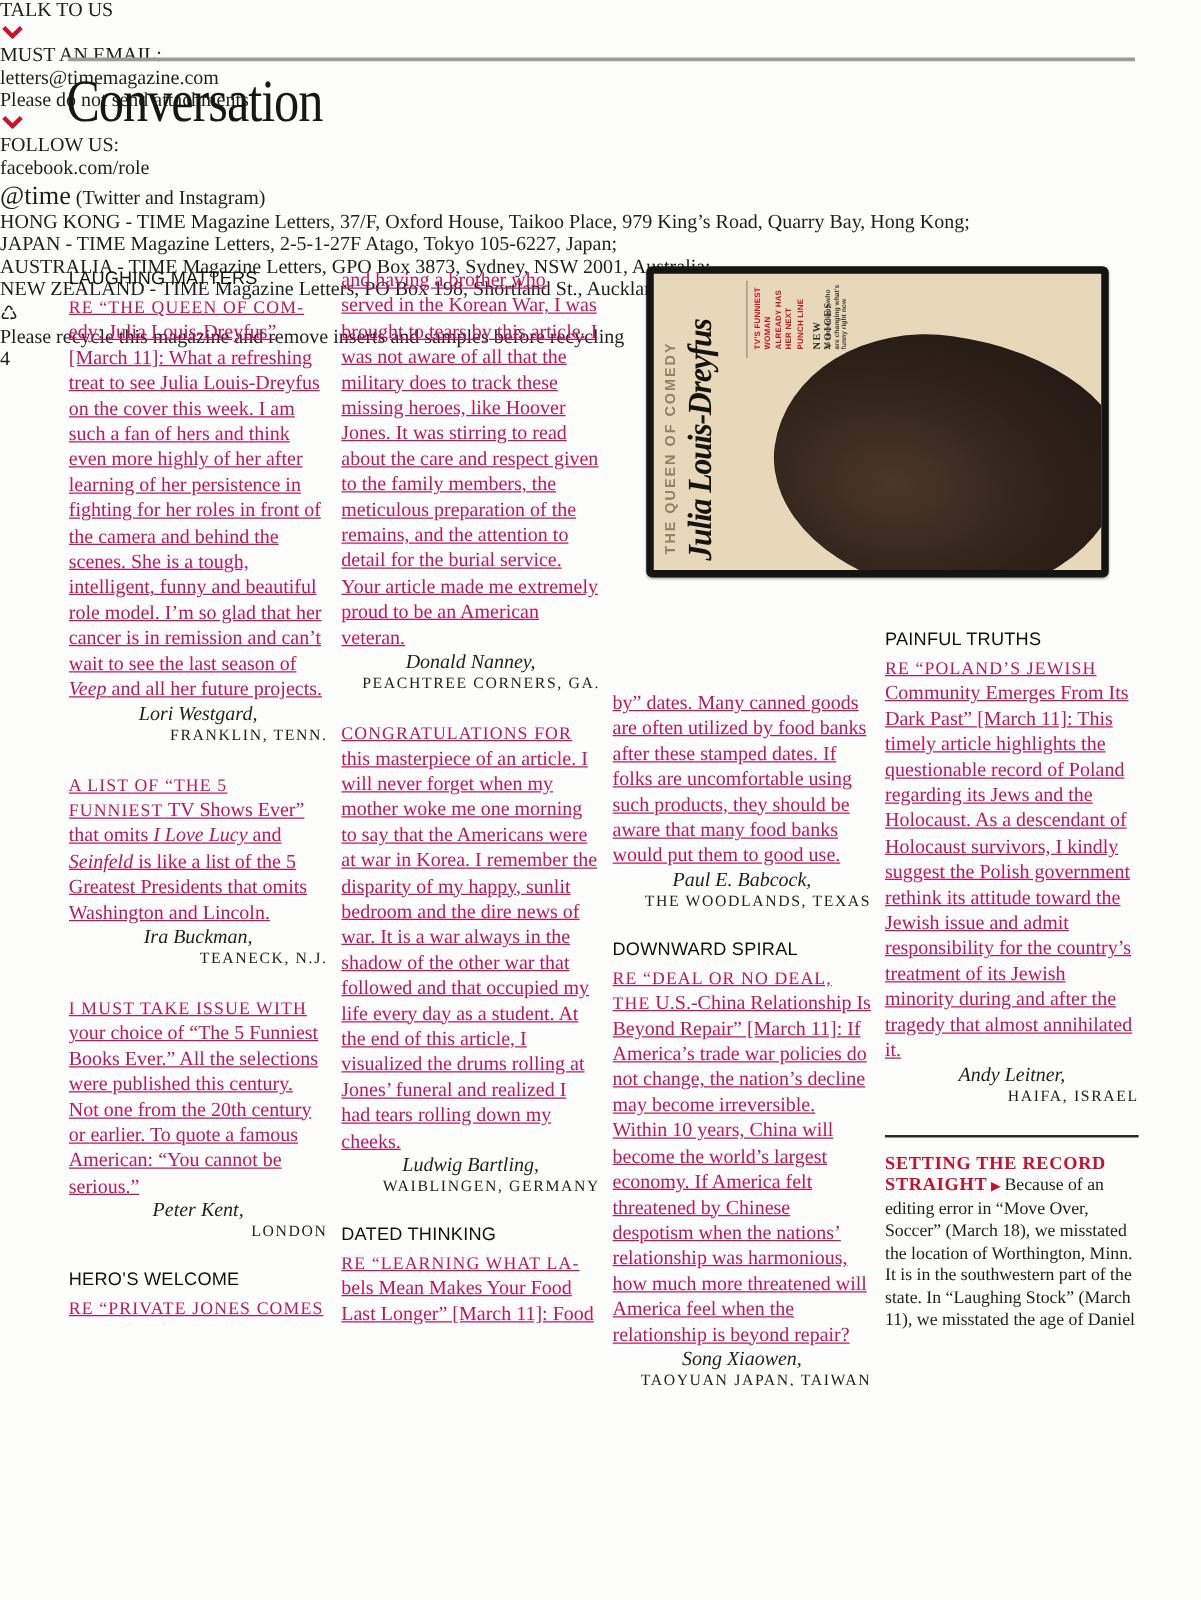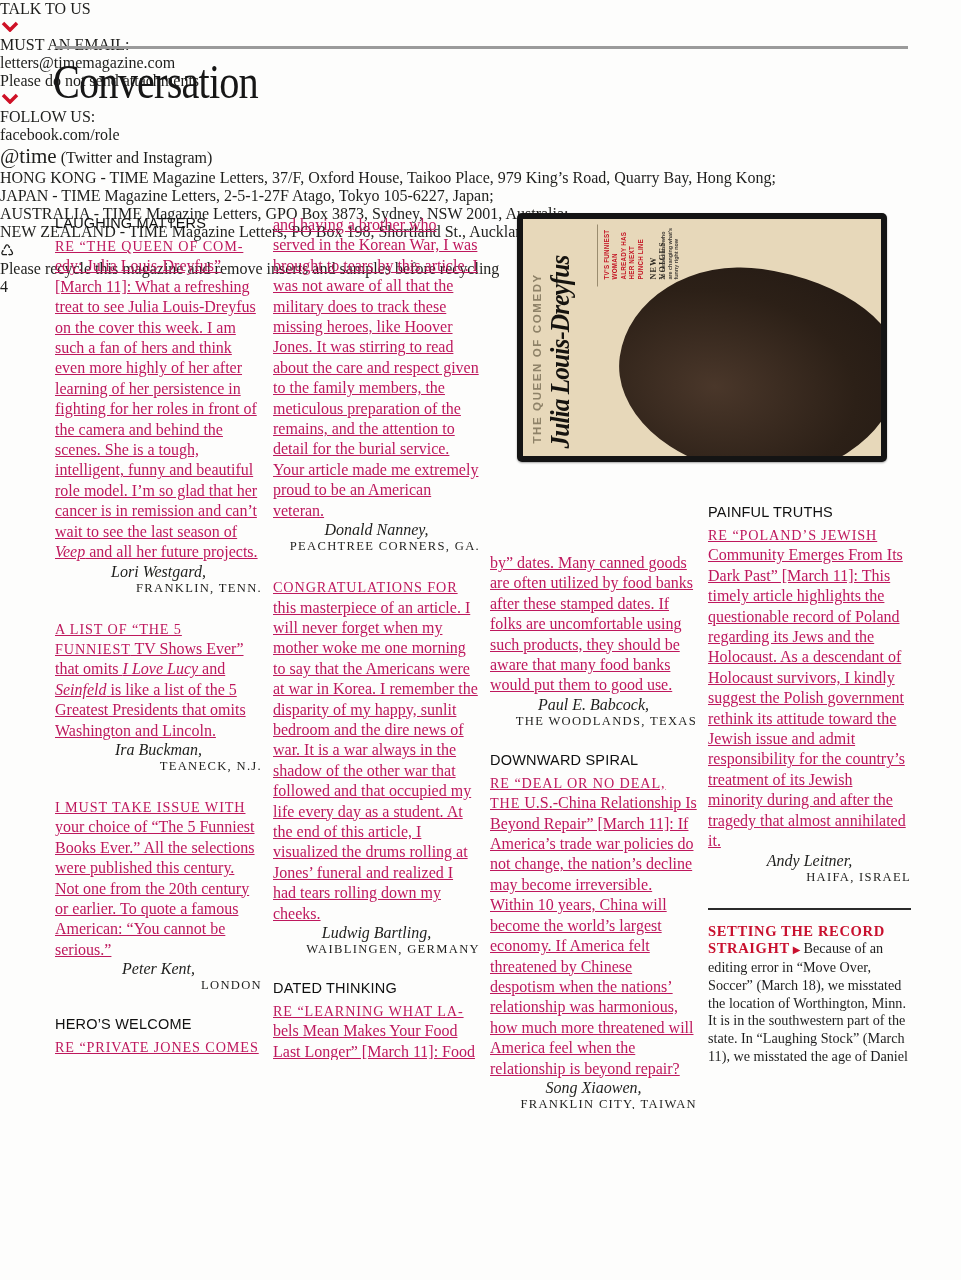"FRANKLIN CITY, TAIWAN" p.loc { text: FRANKLIN CITY -> TAOYUAN JAPAN }
